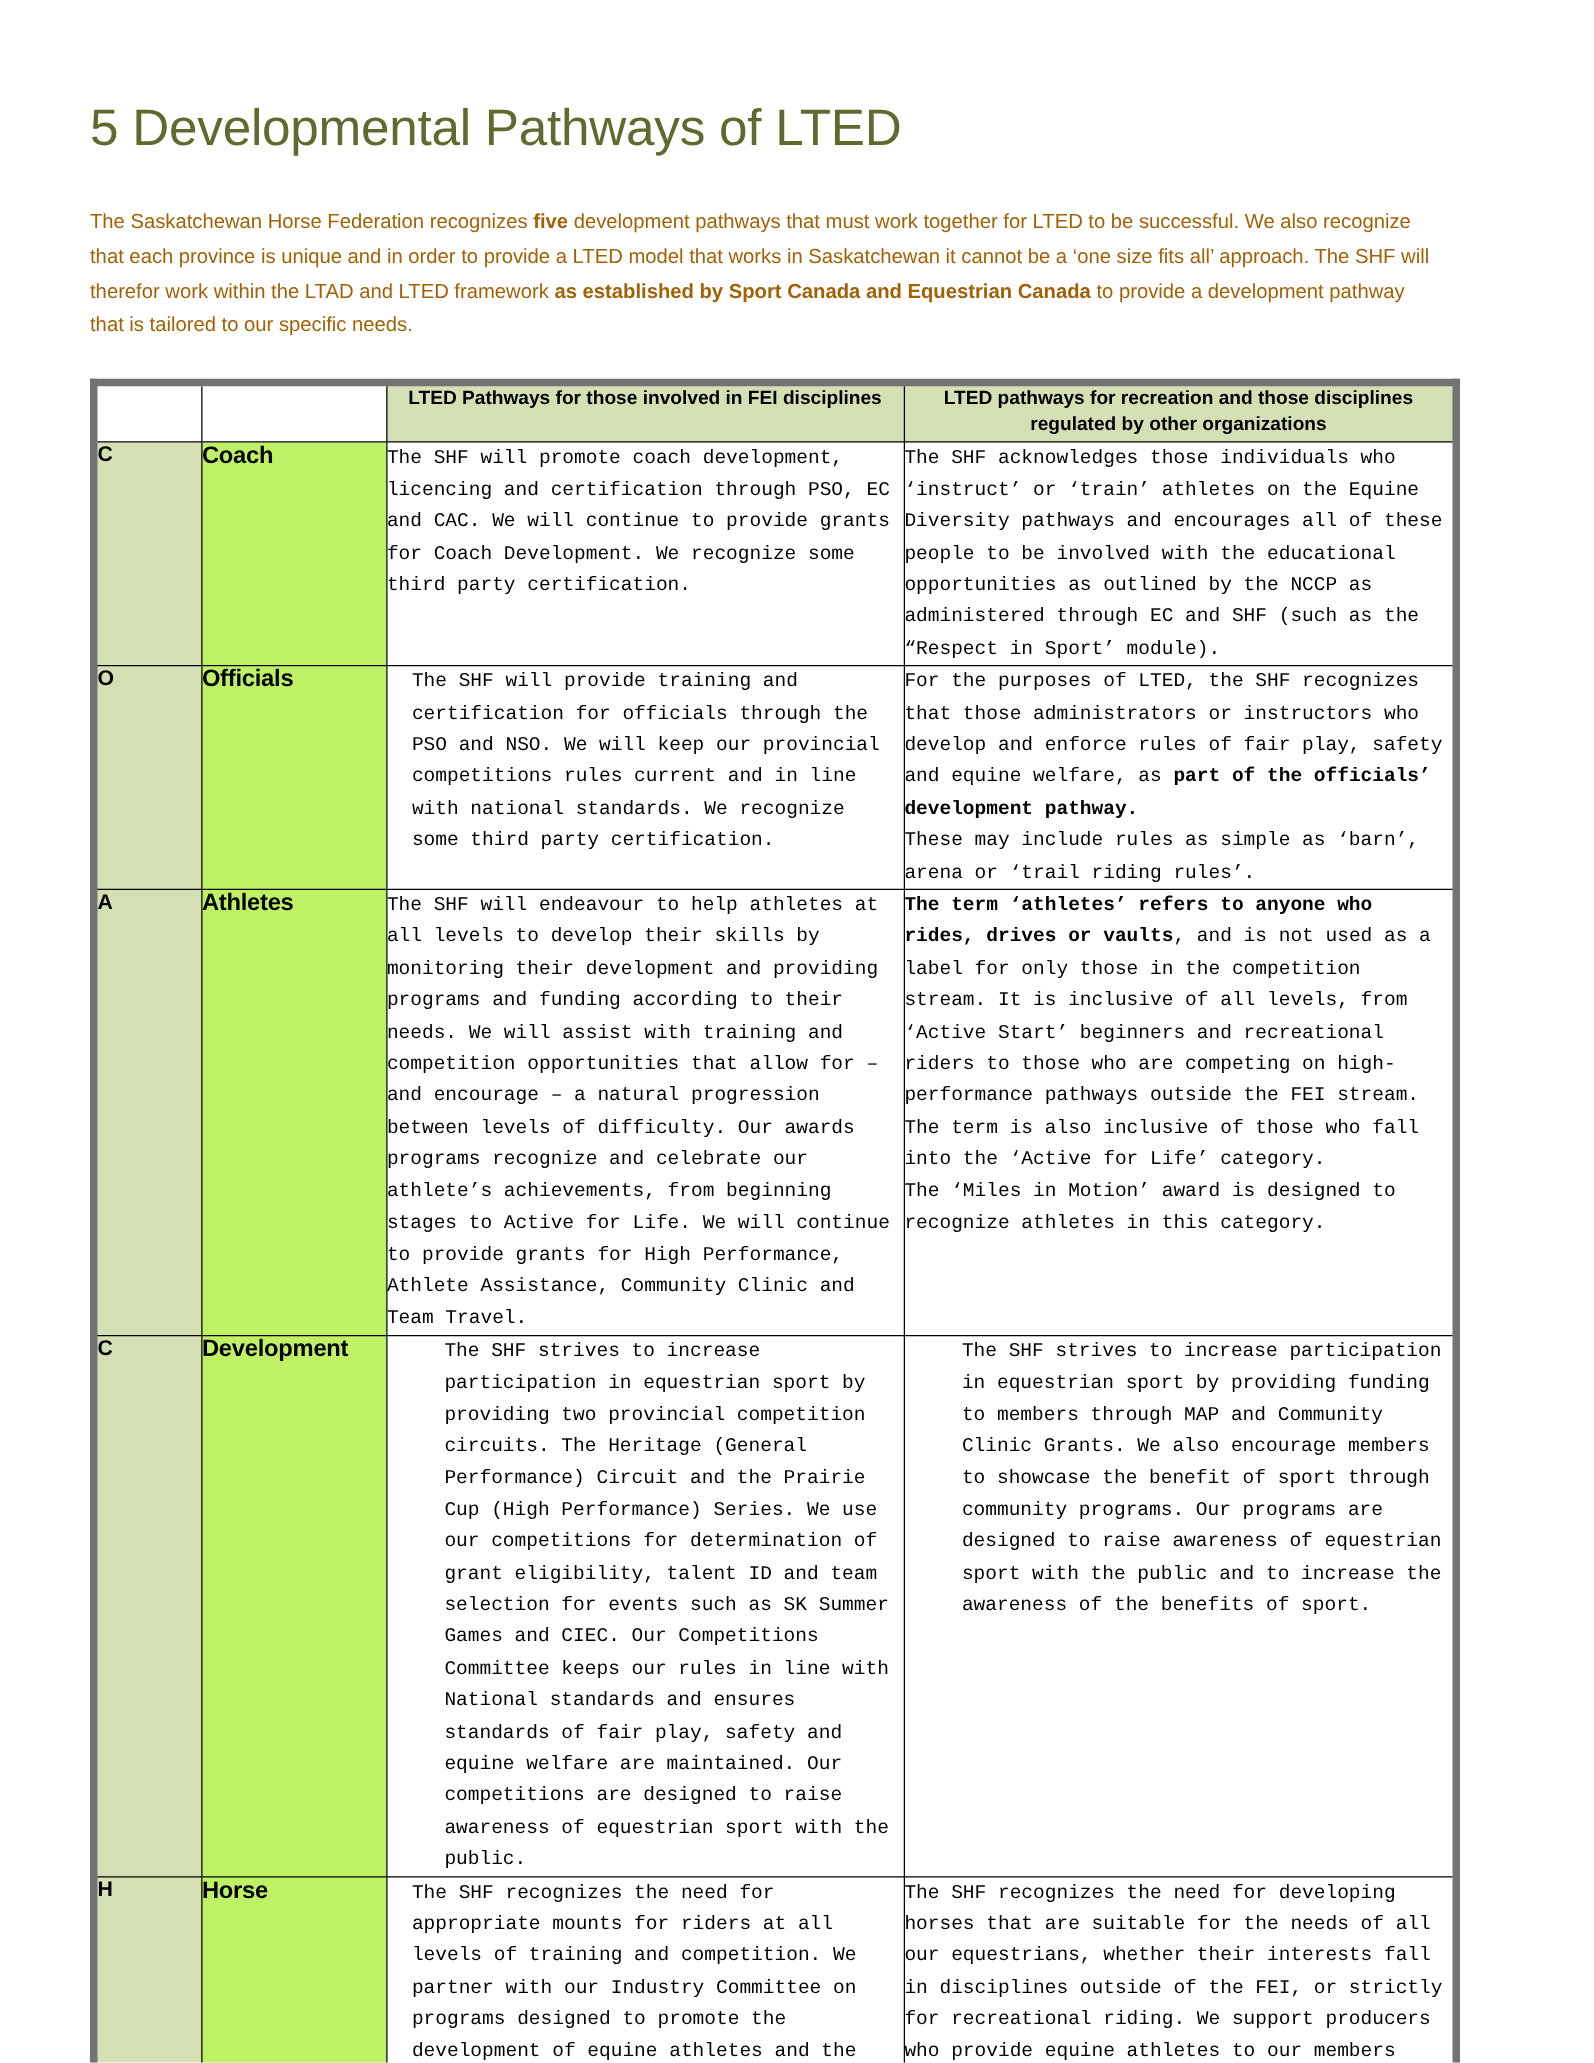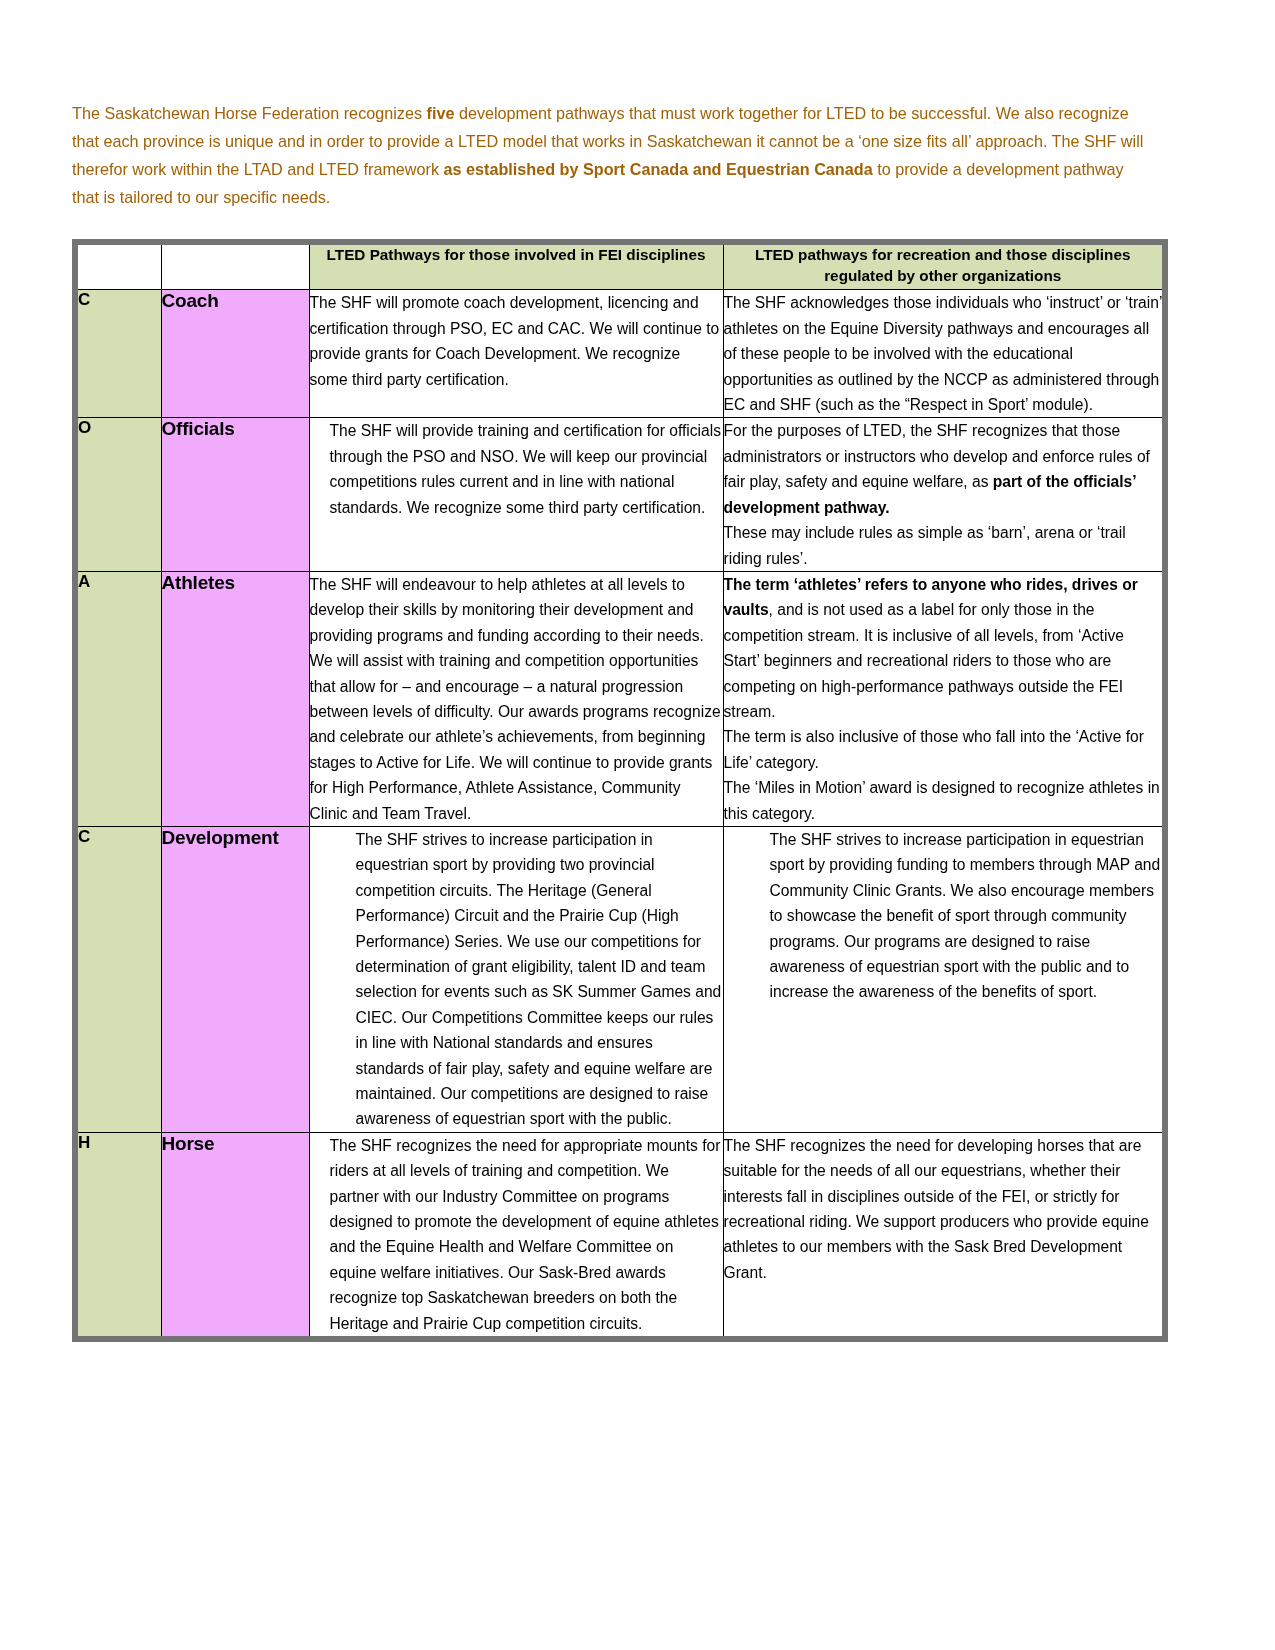"5 Developmental Pathways of LTED" h1.doc-title { html: none -> <h1>5 Developmental Pathways of LTED</h1> }
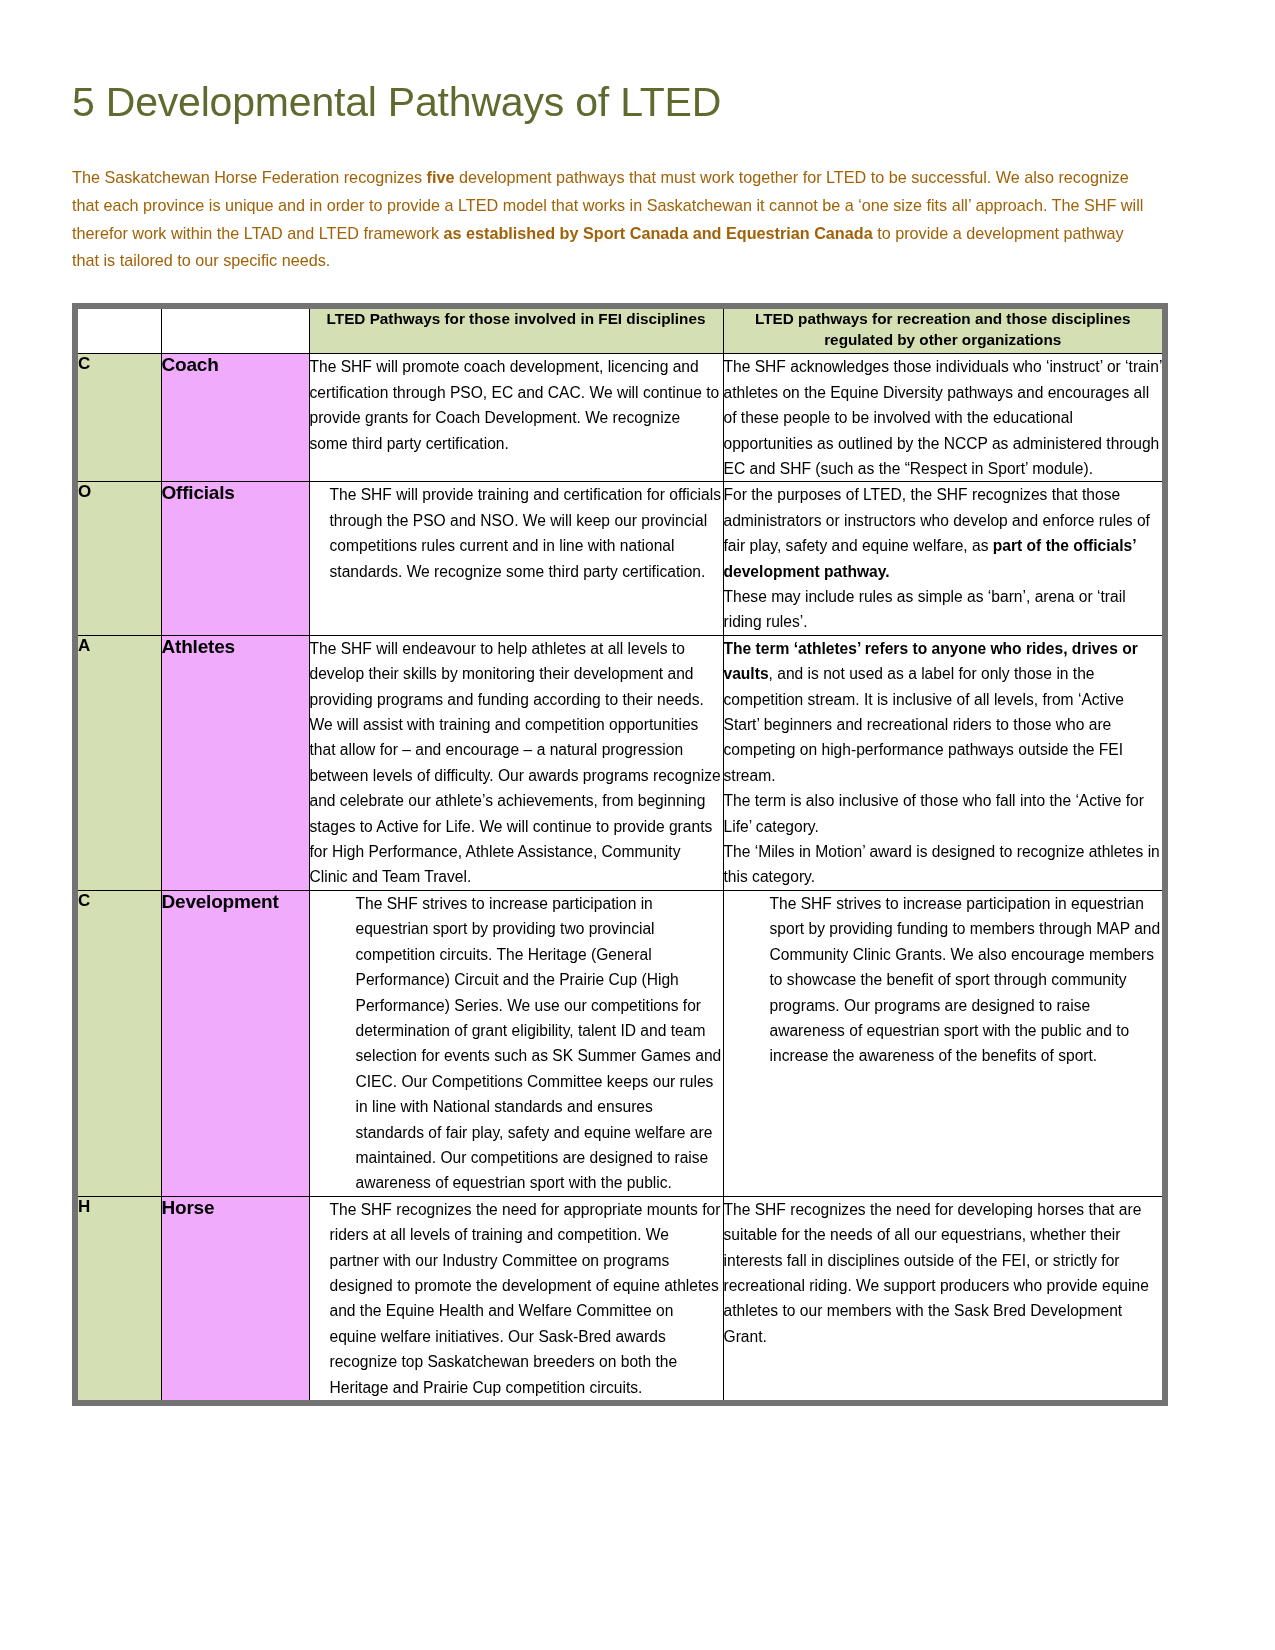"Coach" .cell-name { background: #f0abfc -> #bef264 }
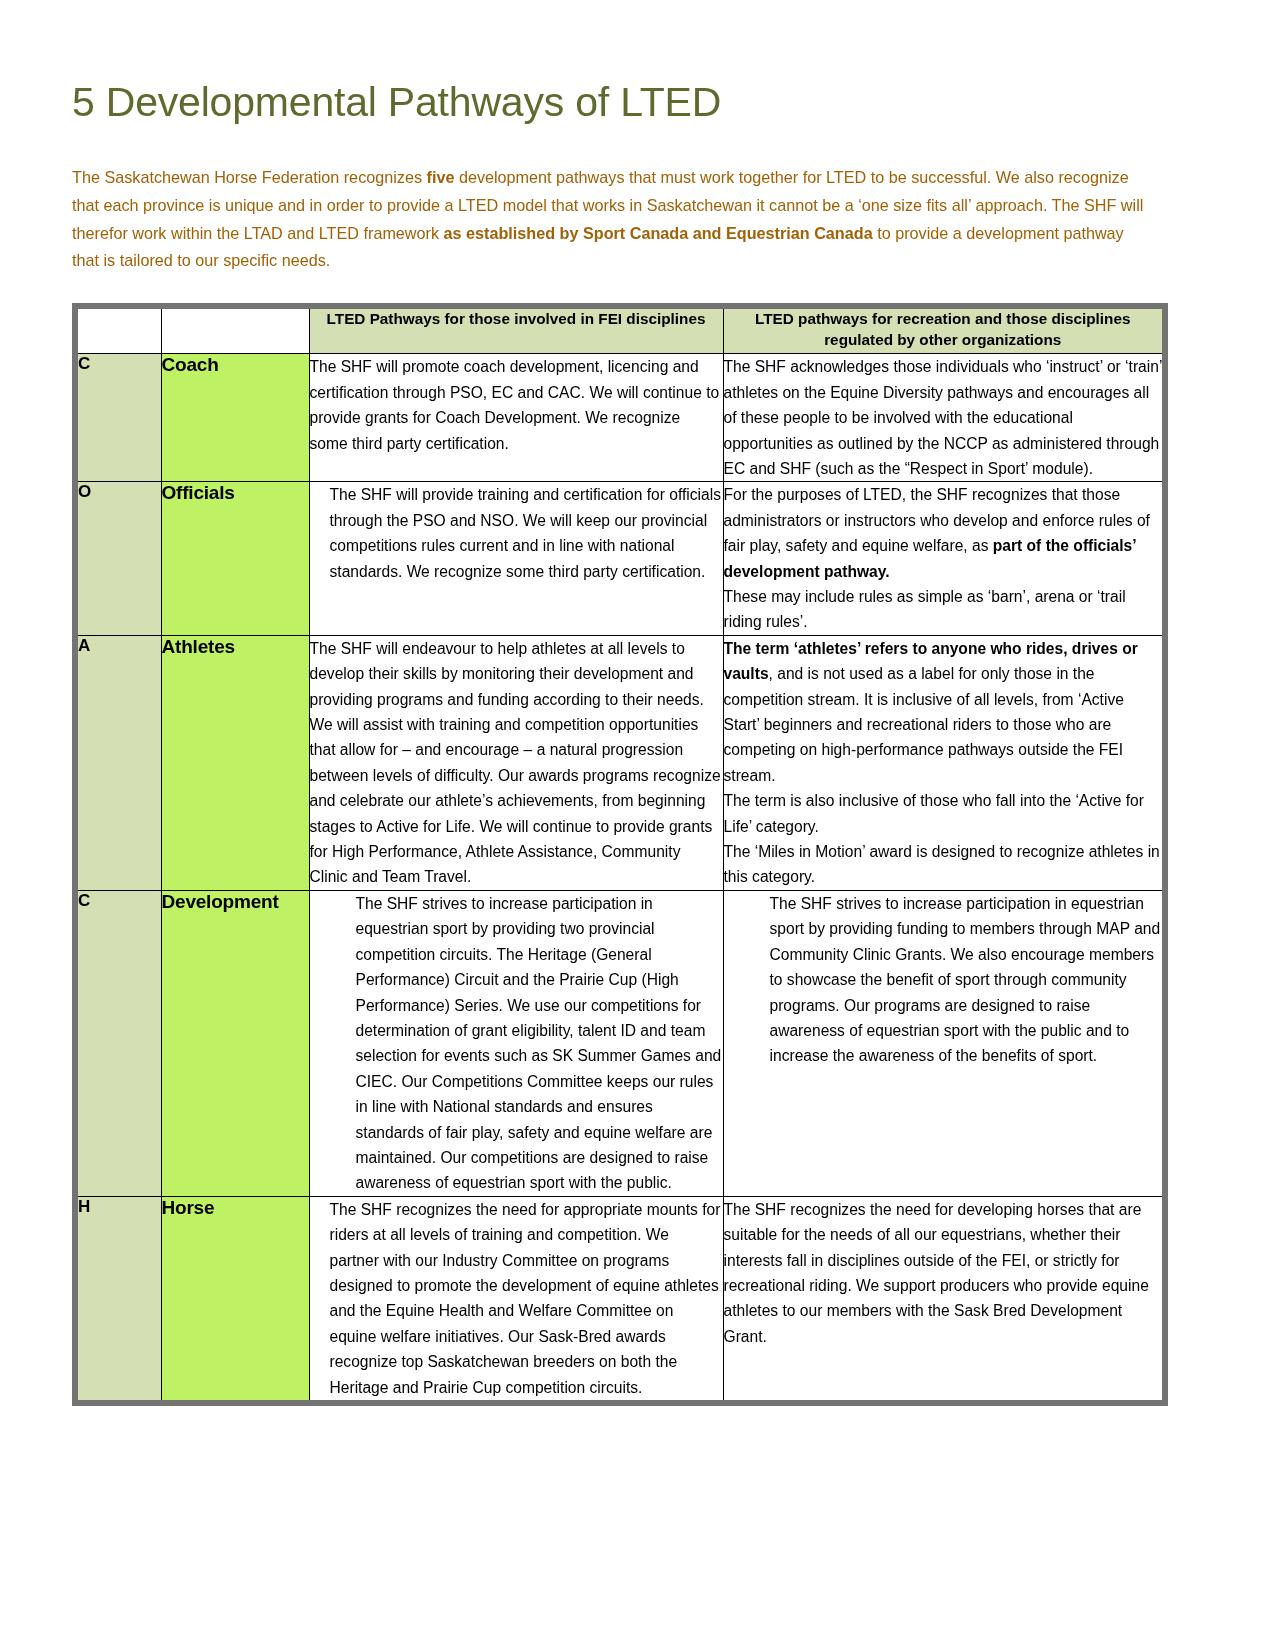"The SHF will promote coach" .cell-body p { font-family: none -> Liberation Mono, monospace }
